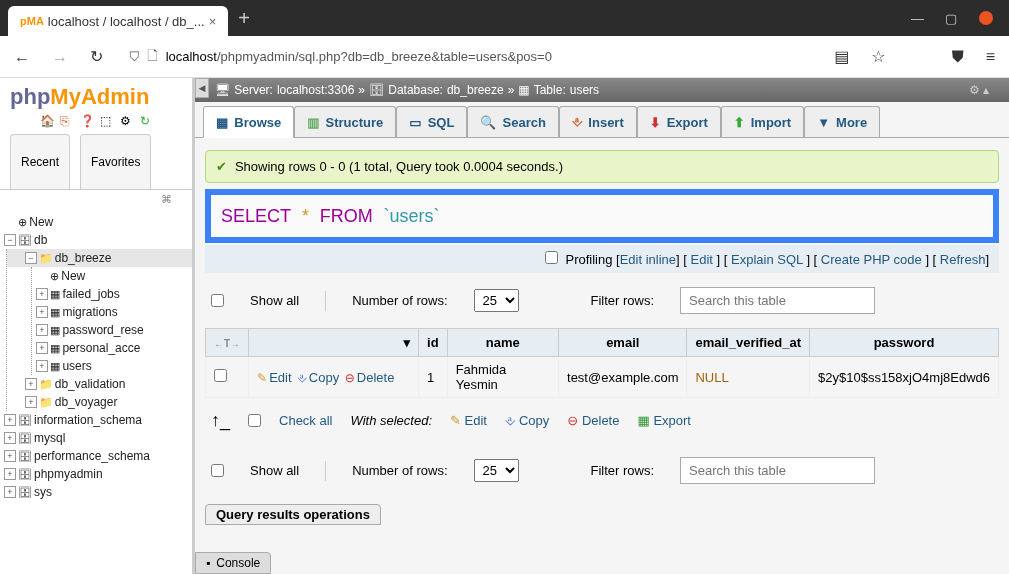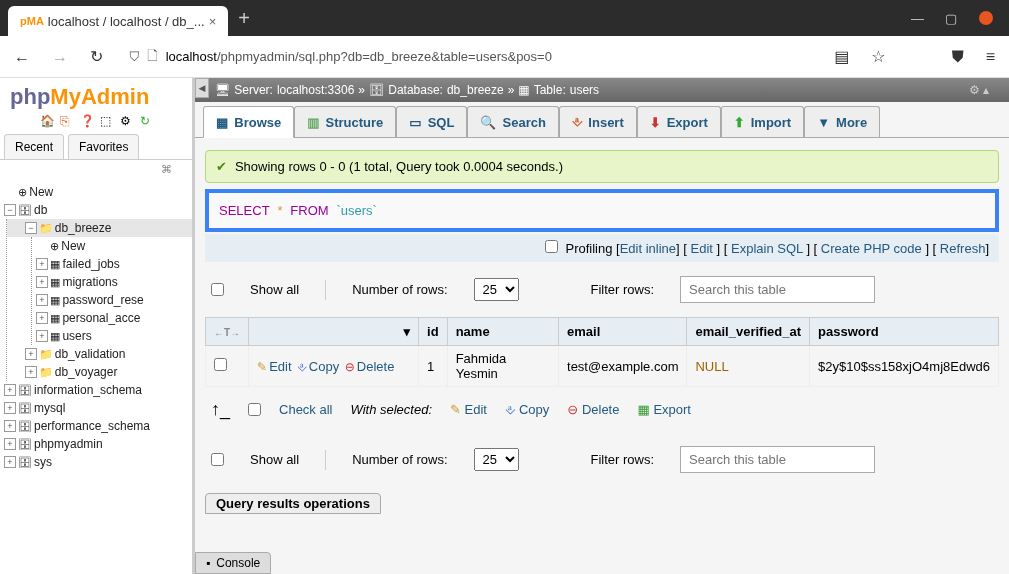"Recent" .sidetab { margin-left: 4px -> 10px; padding: 5px 10px -> 20px 10px }
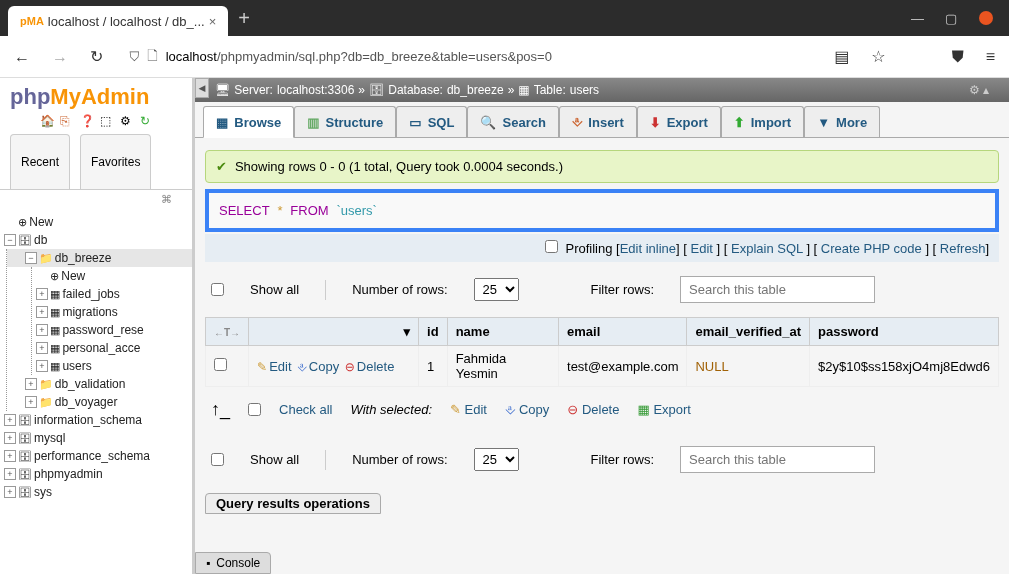"SELECT * FROM `users`" .sqlbox { border: 4px solid #3b82f6 -> 6px solid #3b82f6; font-size: 13px -> 18px }
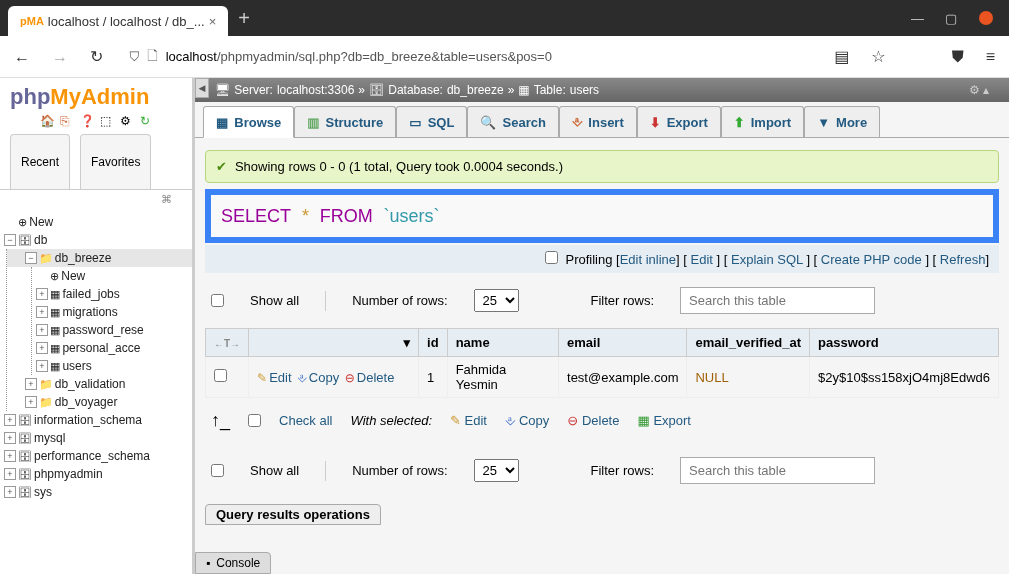"id" .datatable th.sortable { text-align: none -> center }
